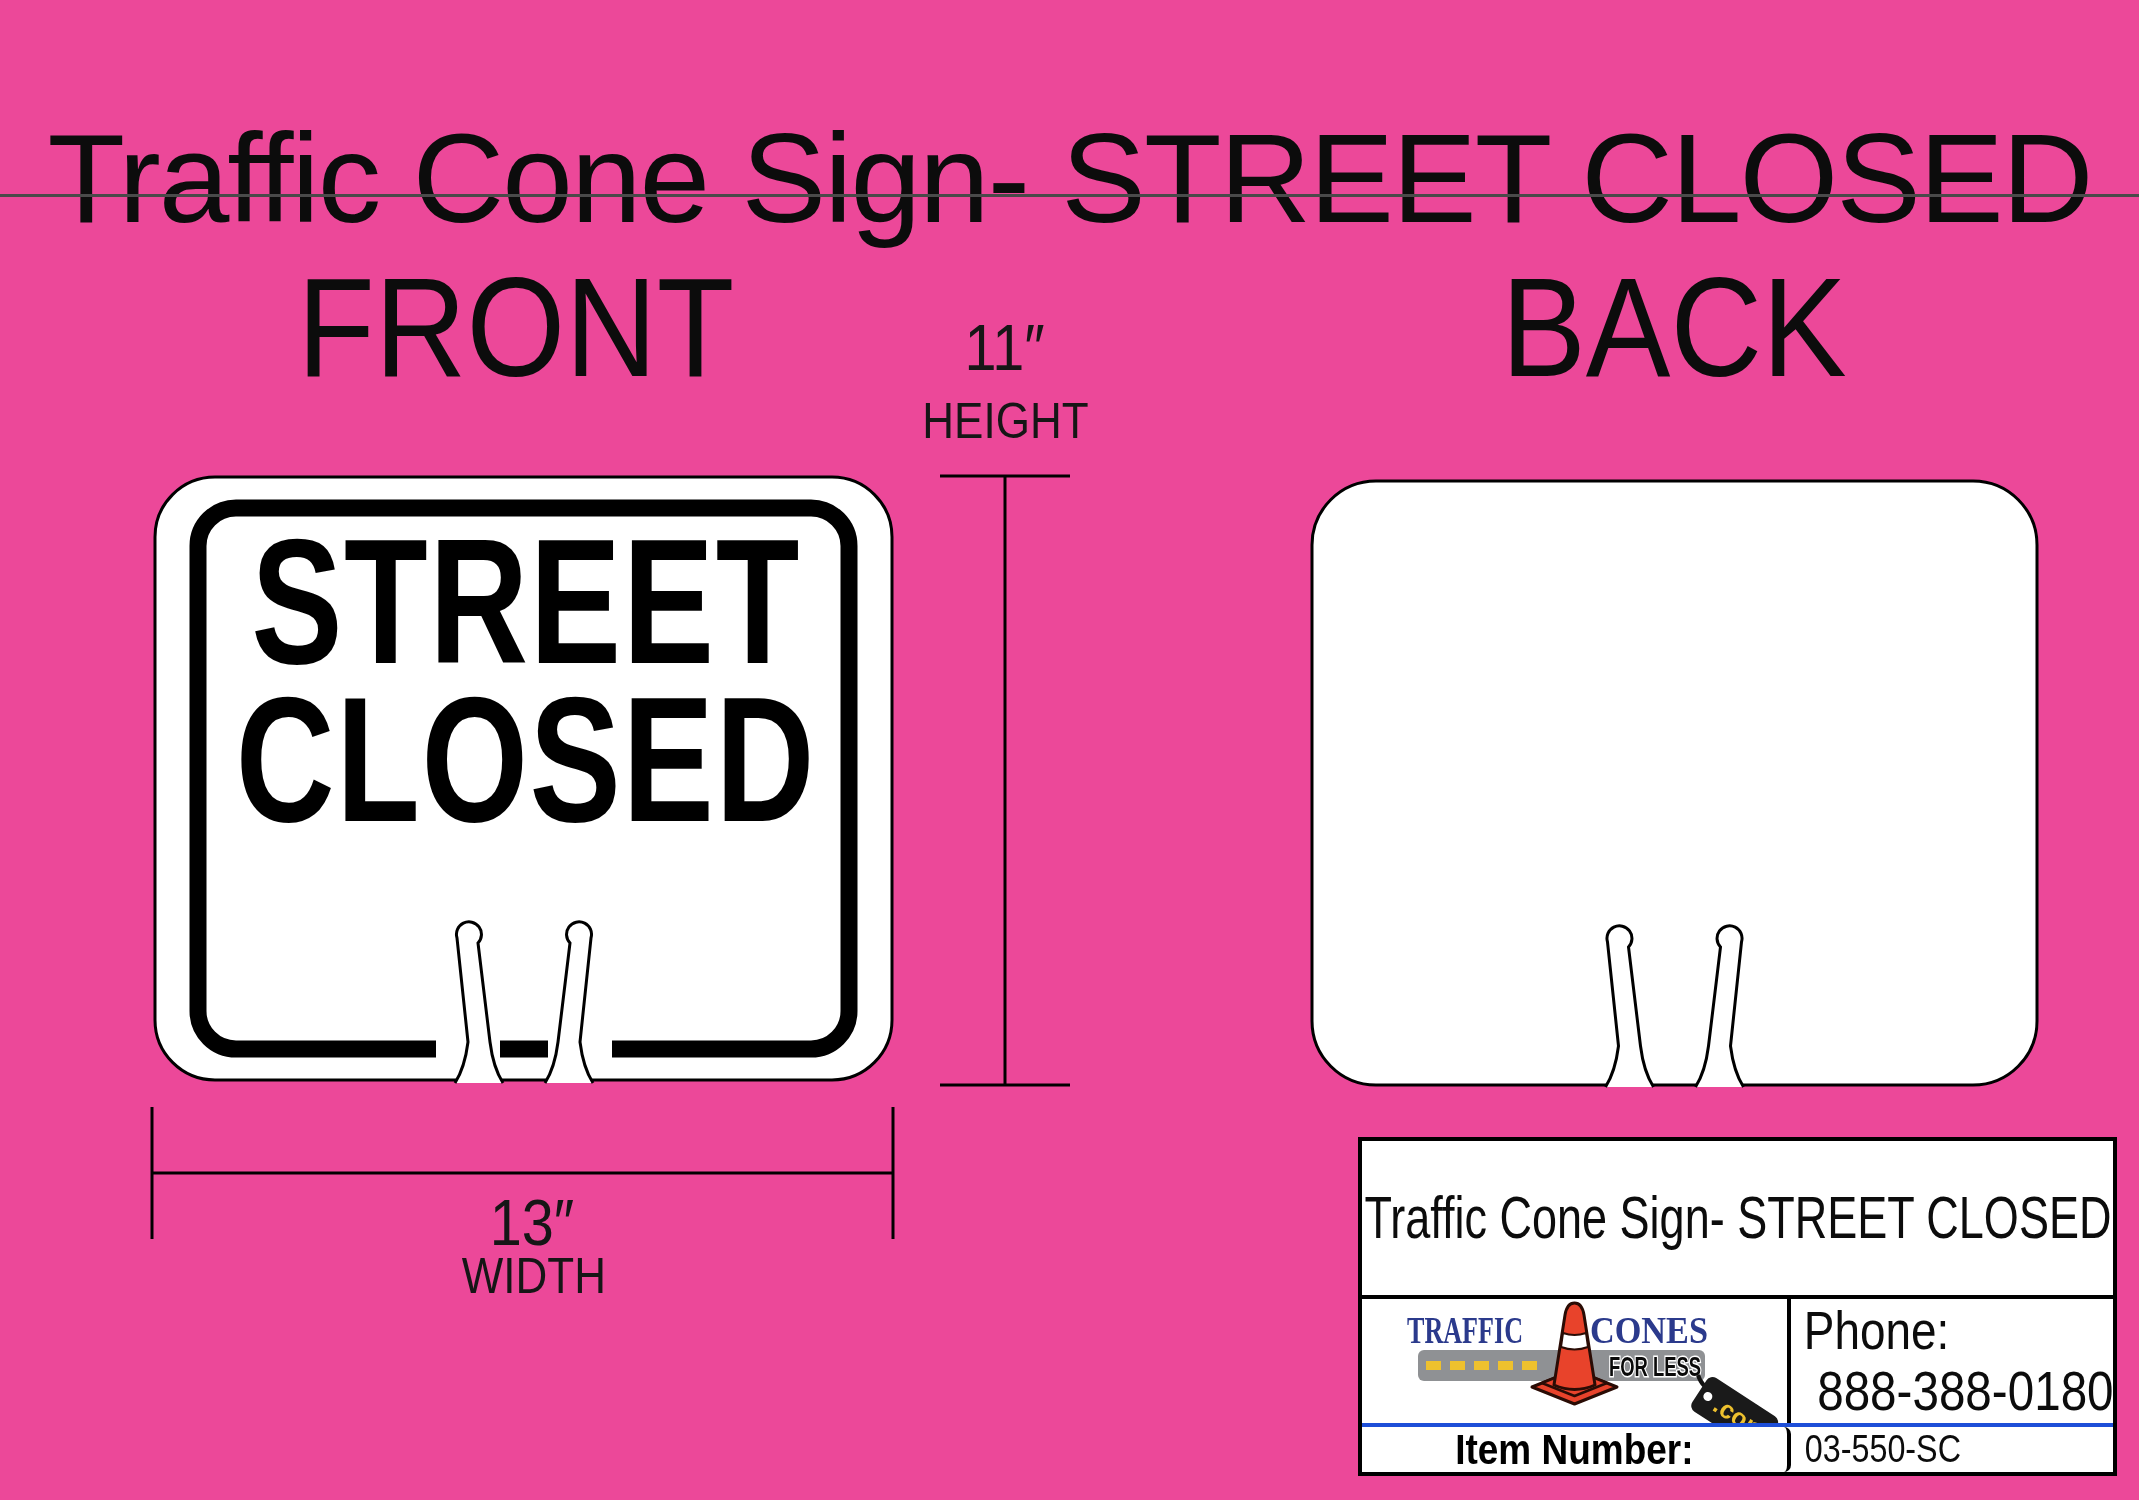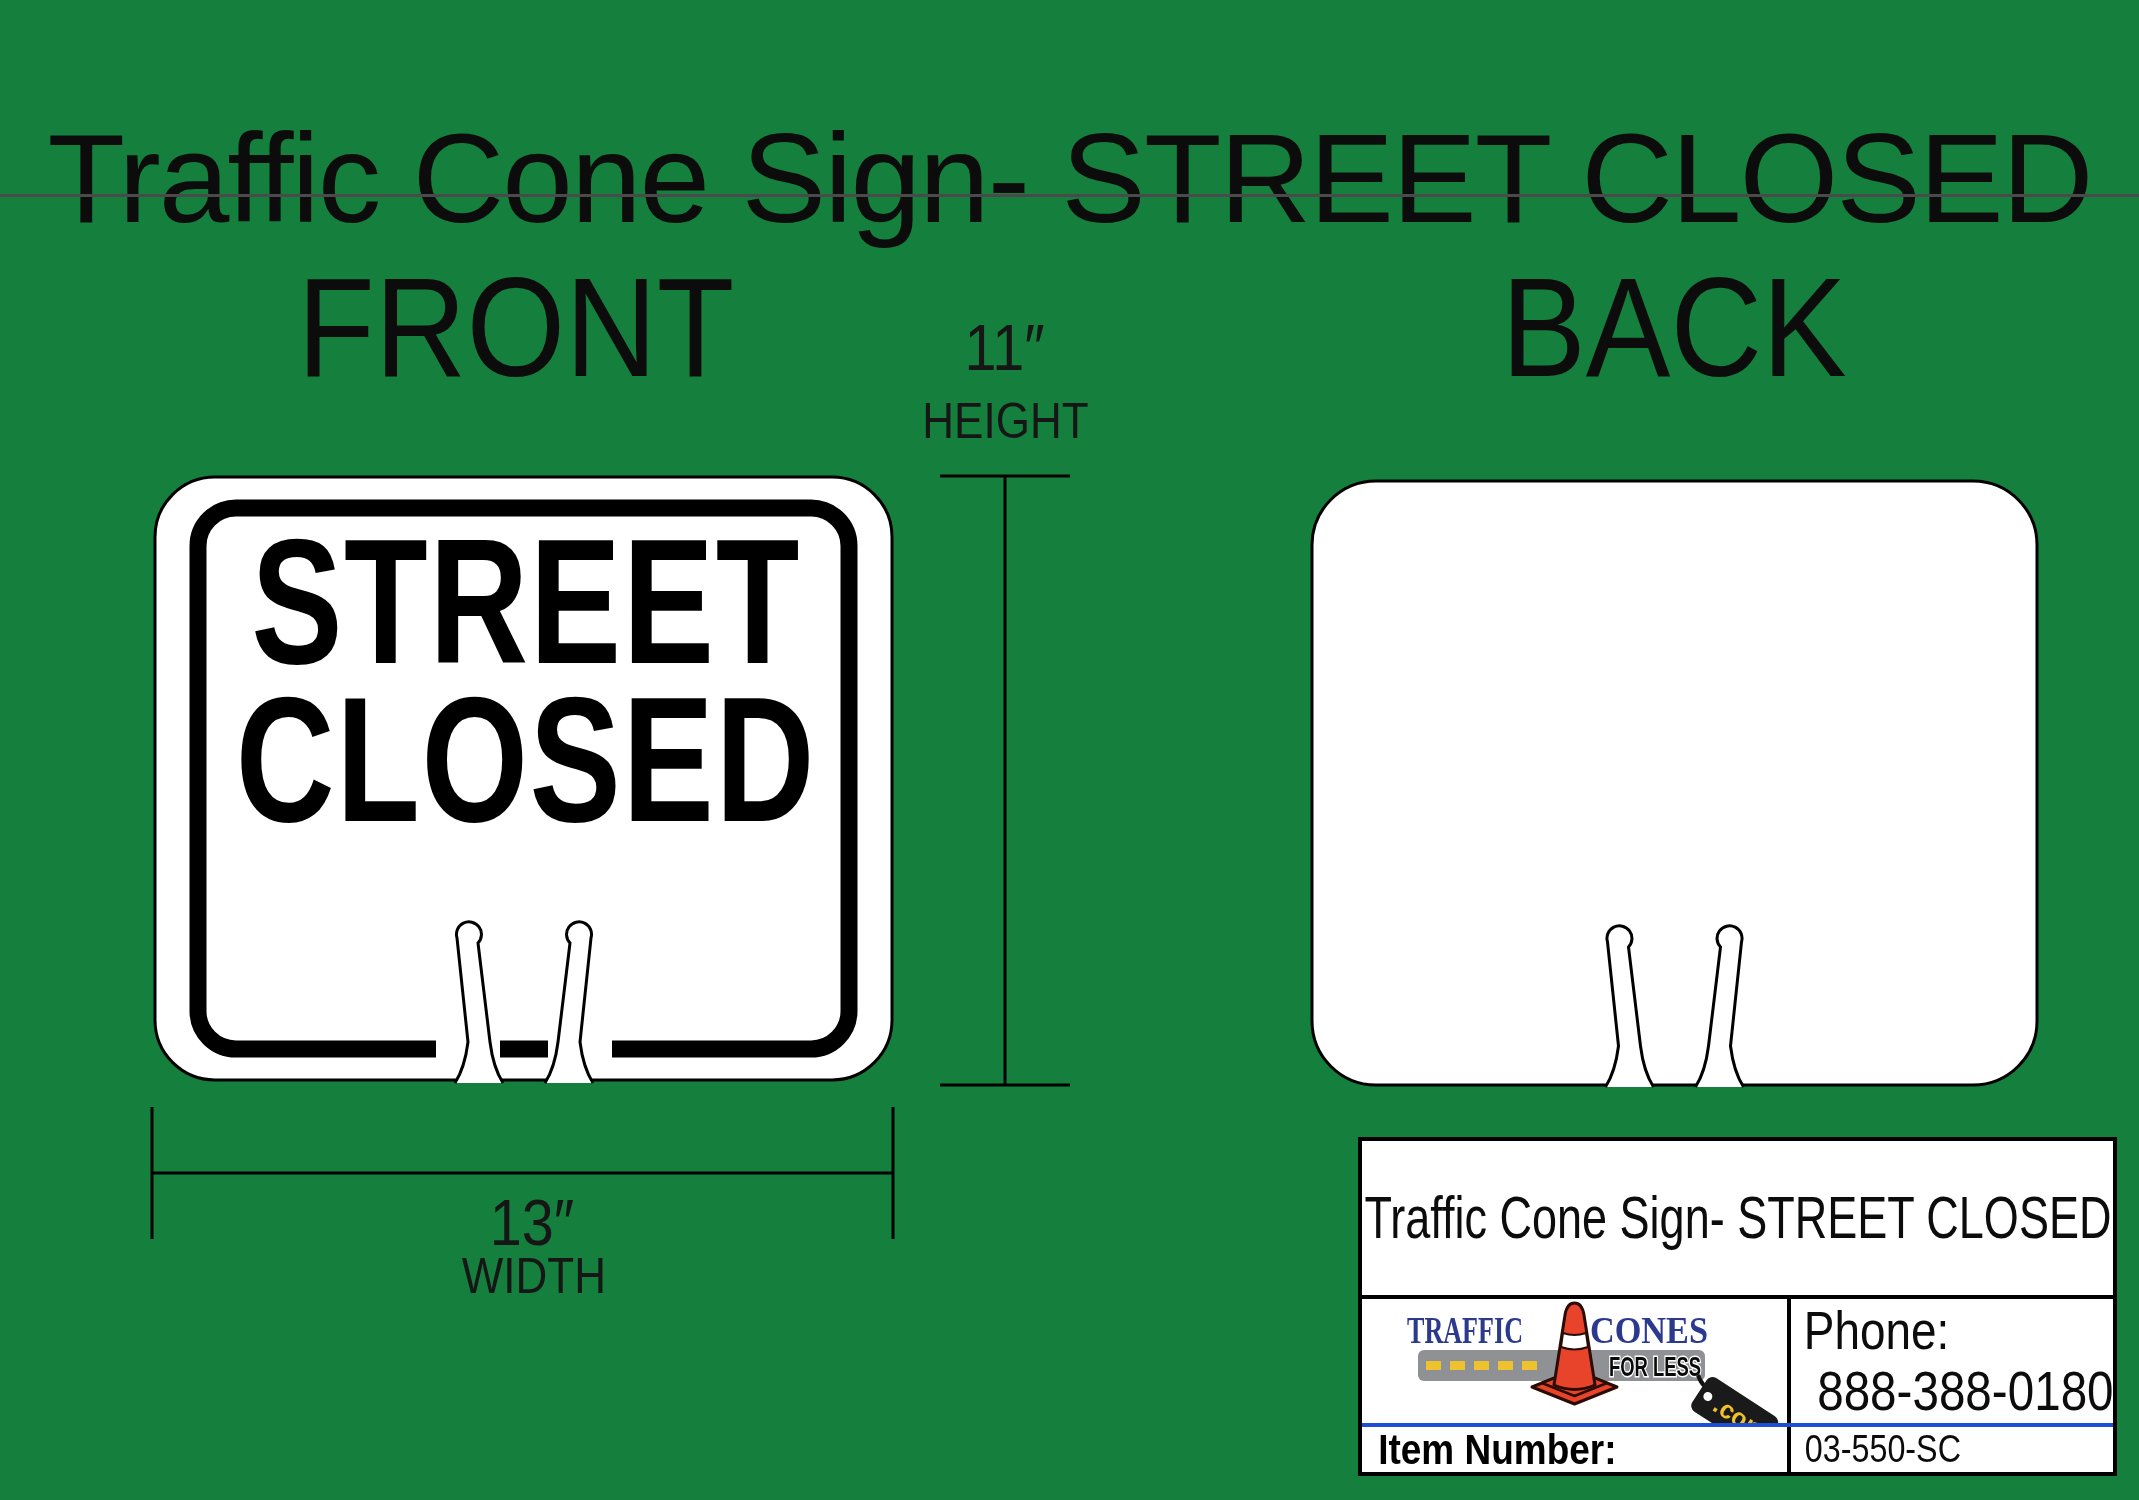"Traffic Cone Sign- STREET CLOSED" .page { background: #15803d -> #ec4899 }
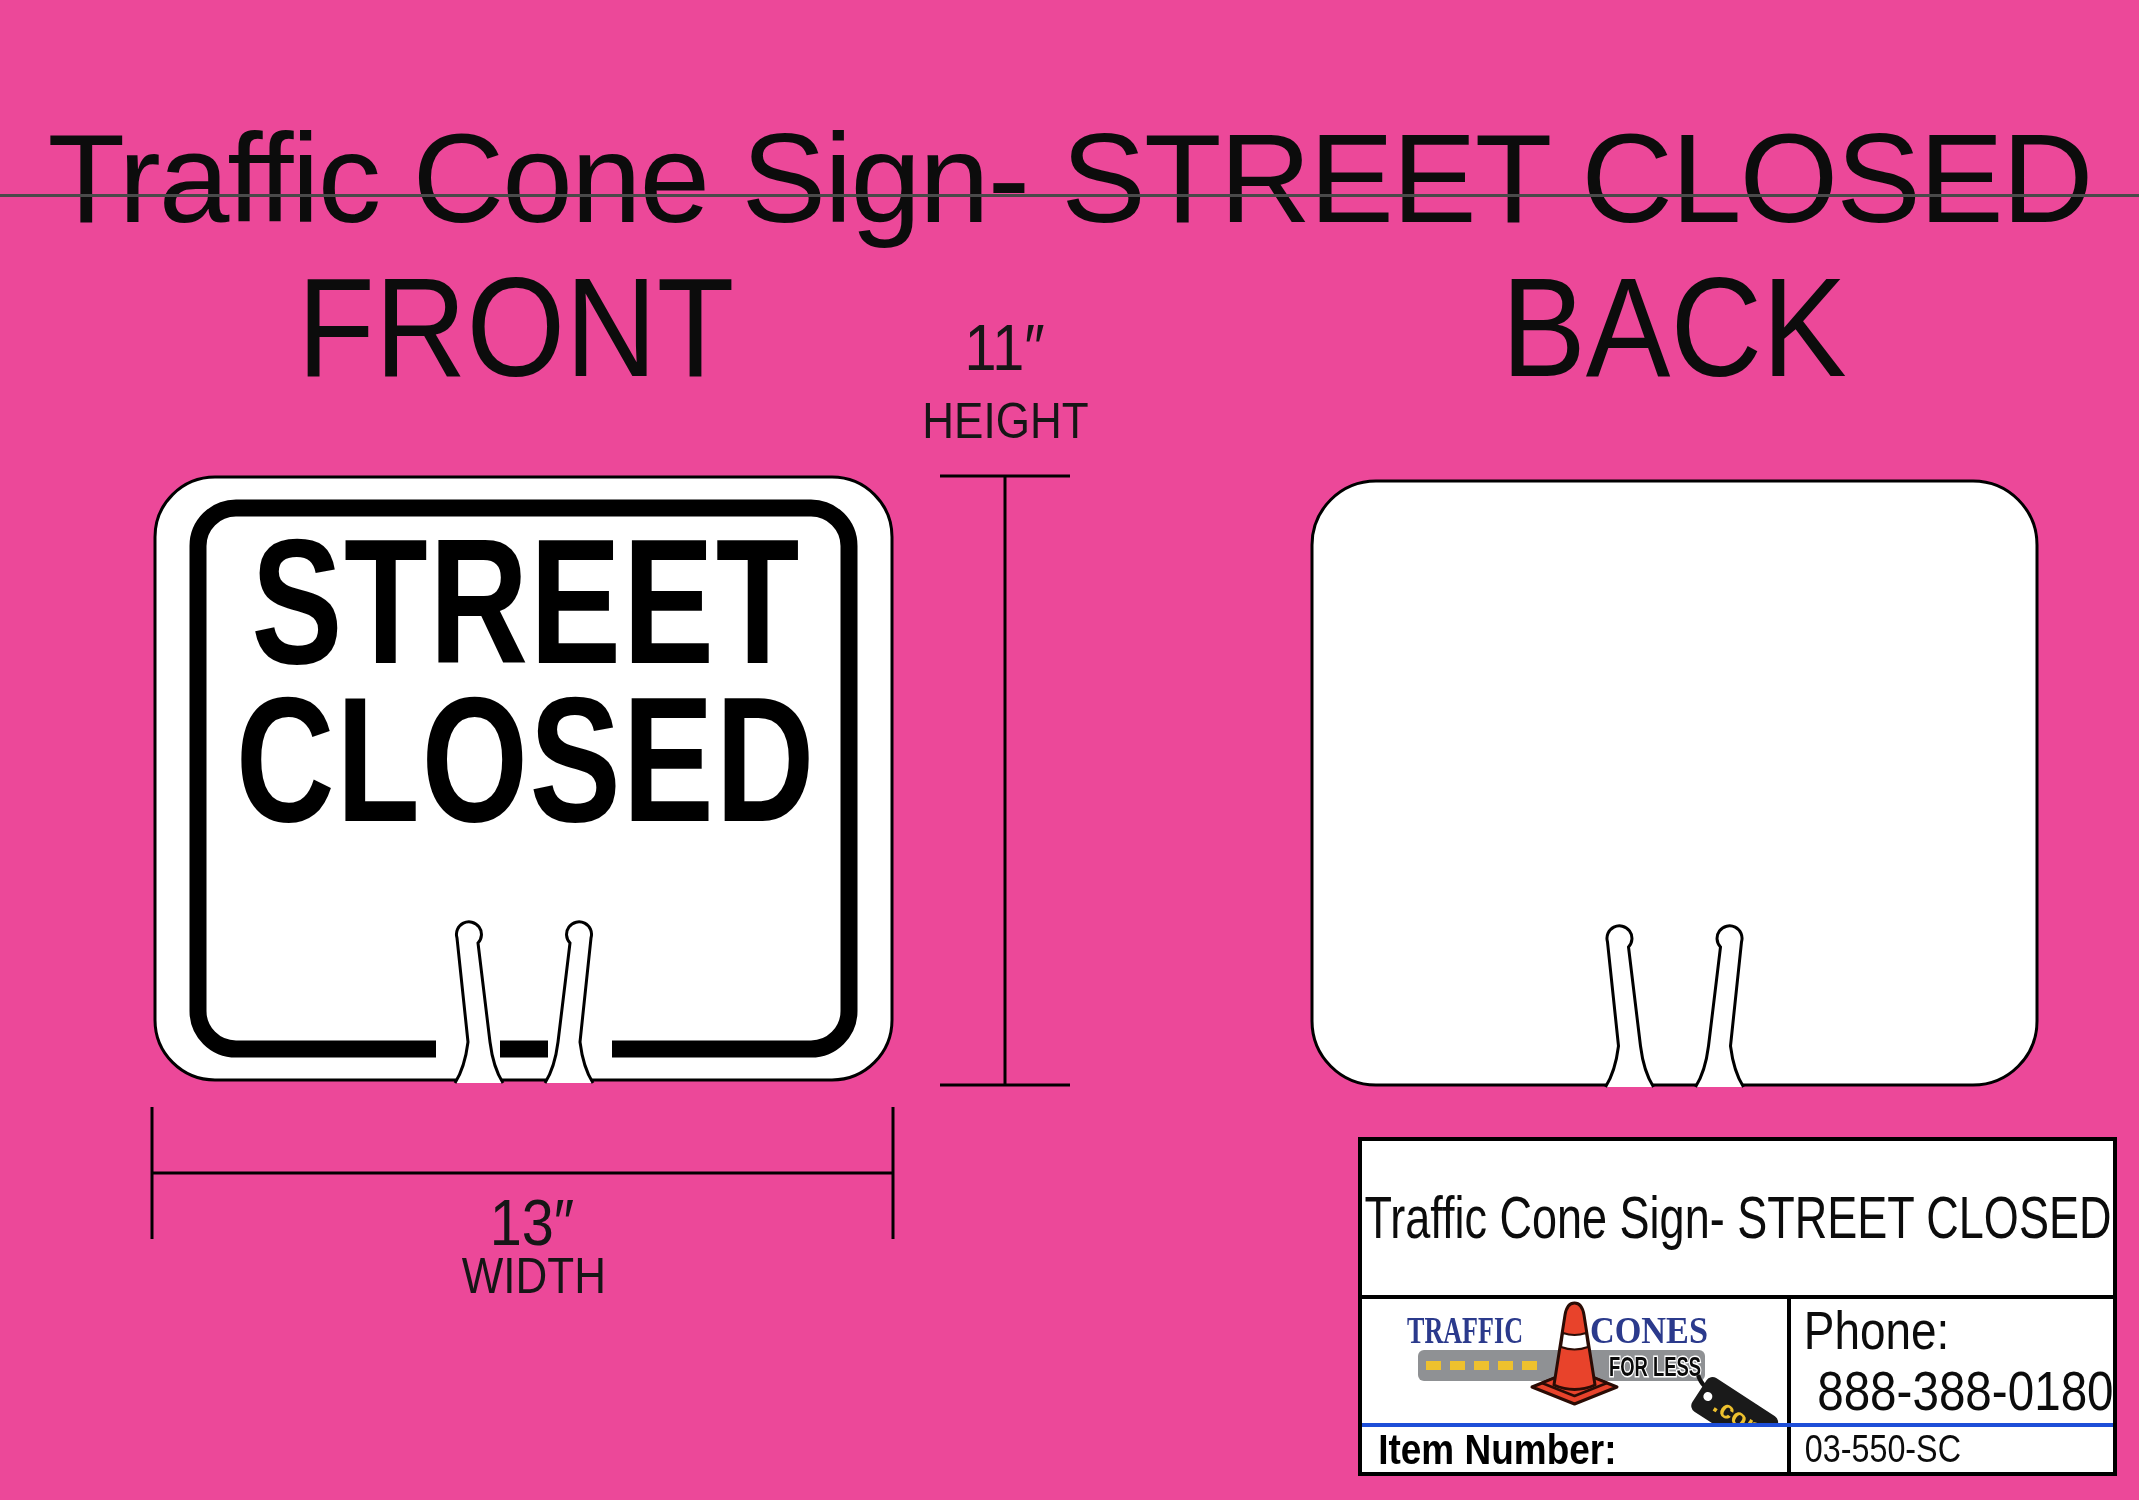"Item Number:" .row3 .cell-l { border-radius: none -> 7px; justify-content: none -> center }
